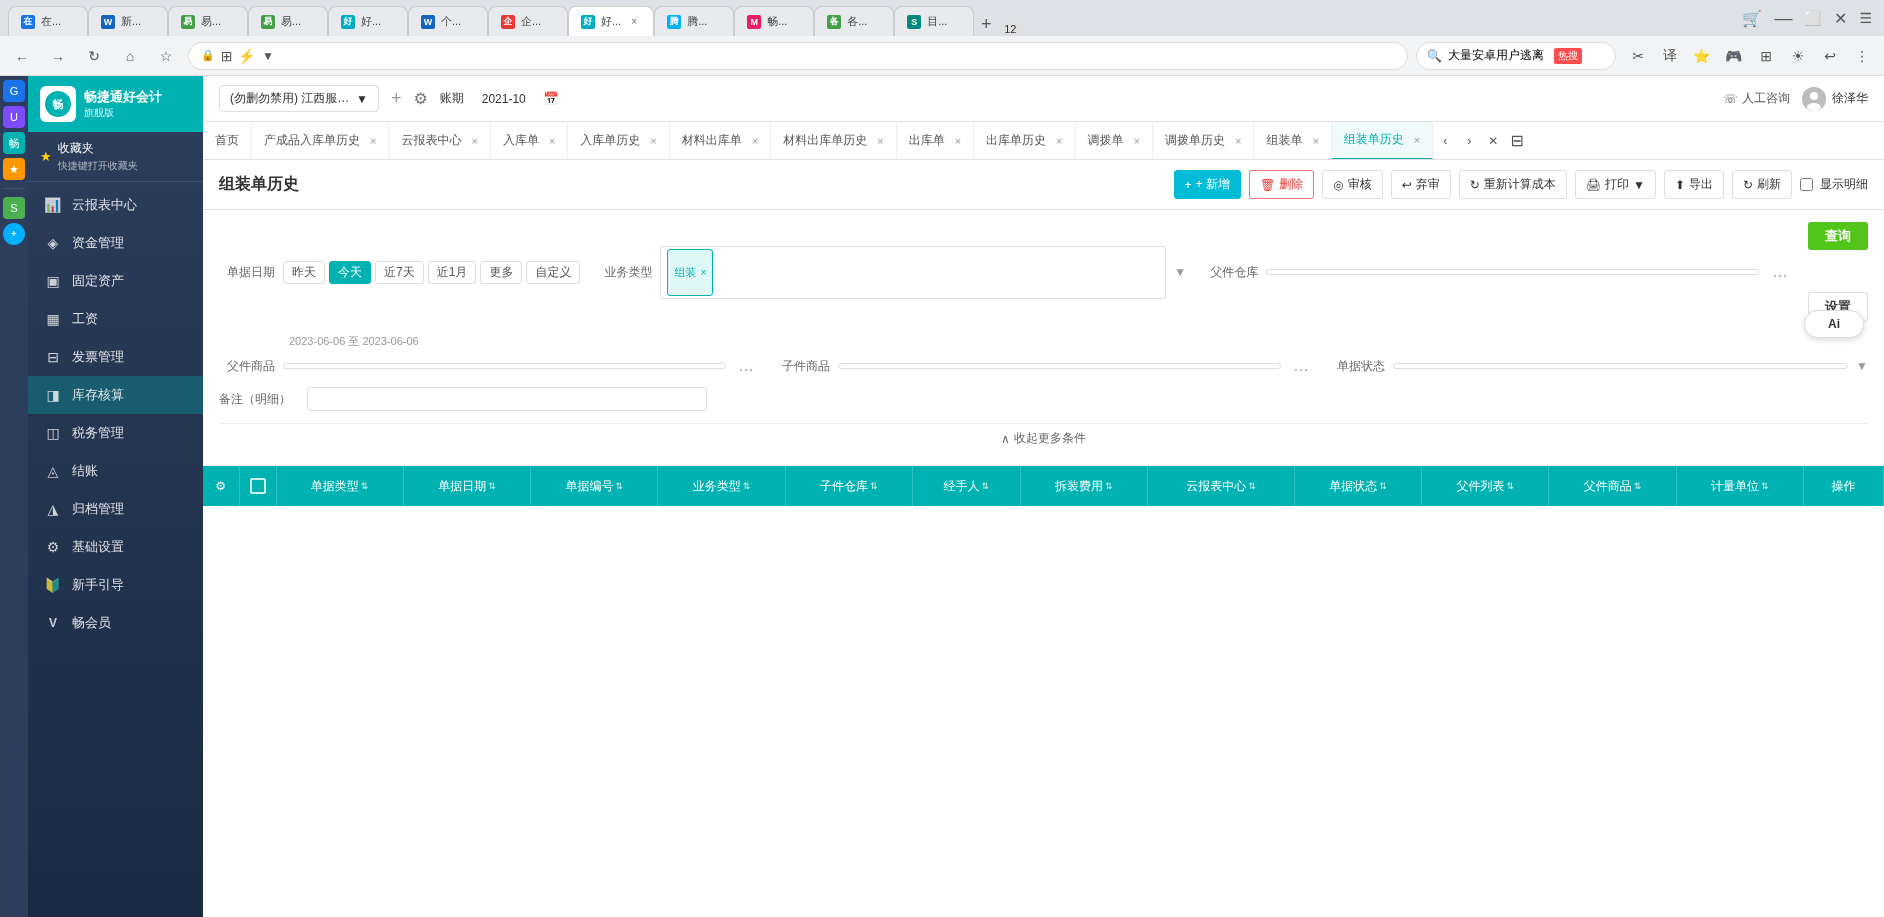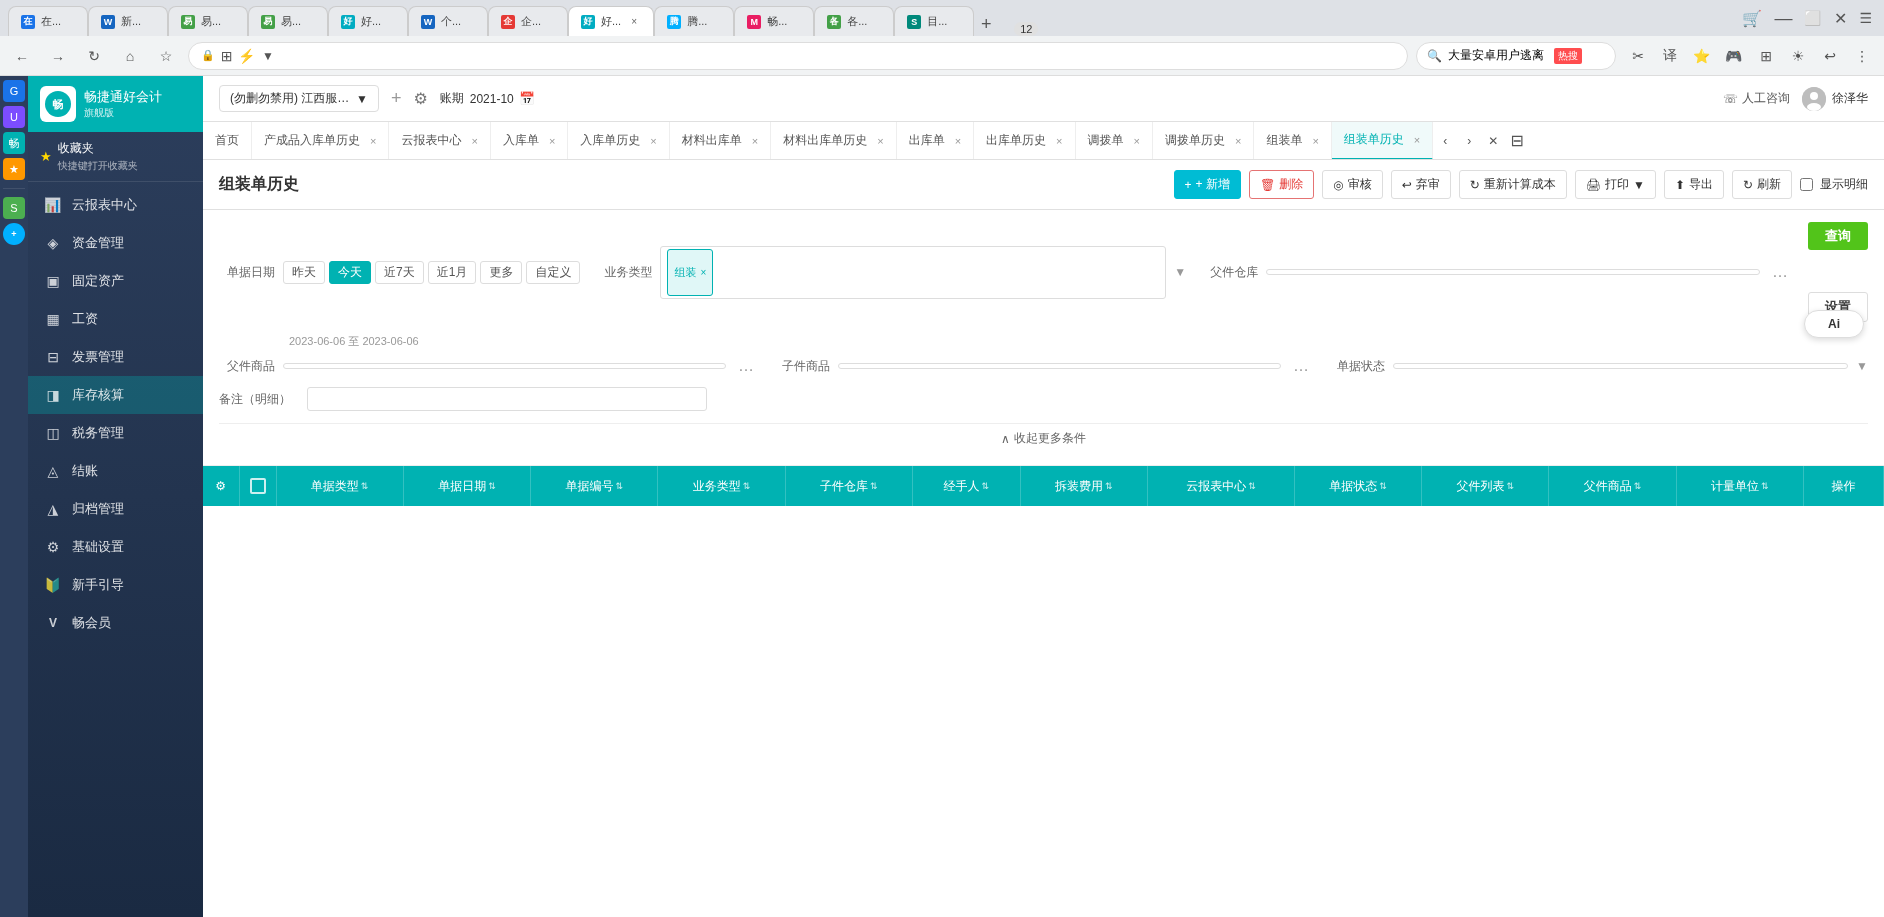"12" div { margin-left: 16px -> 0 }
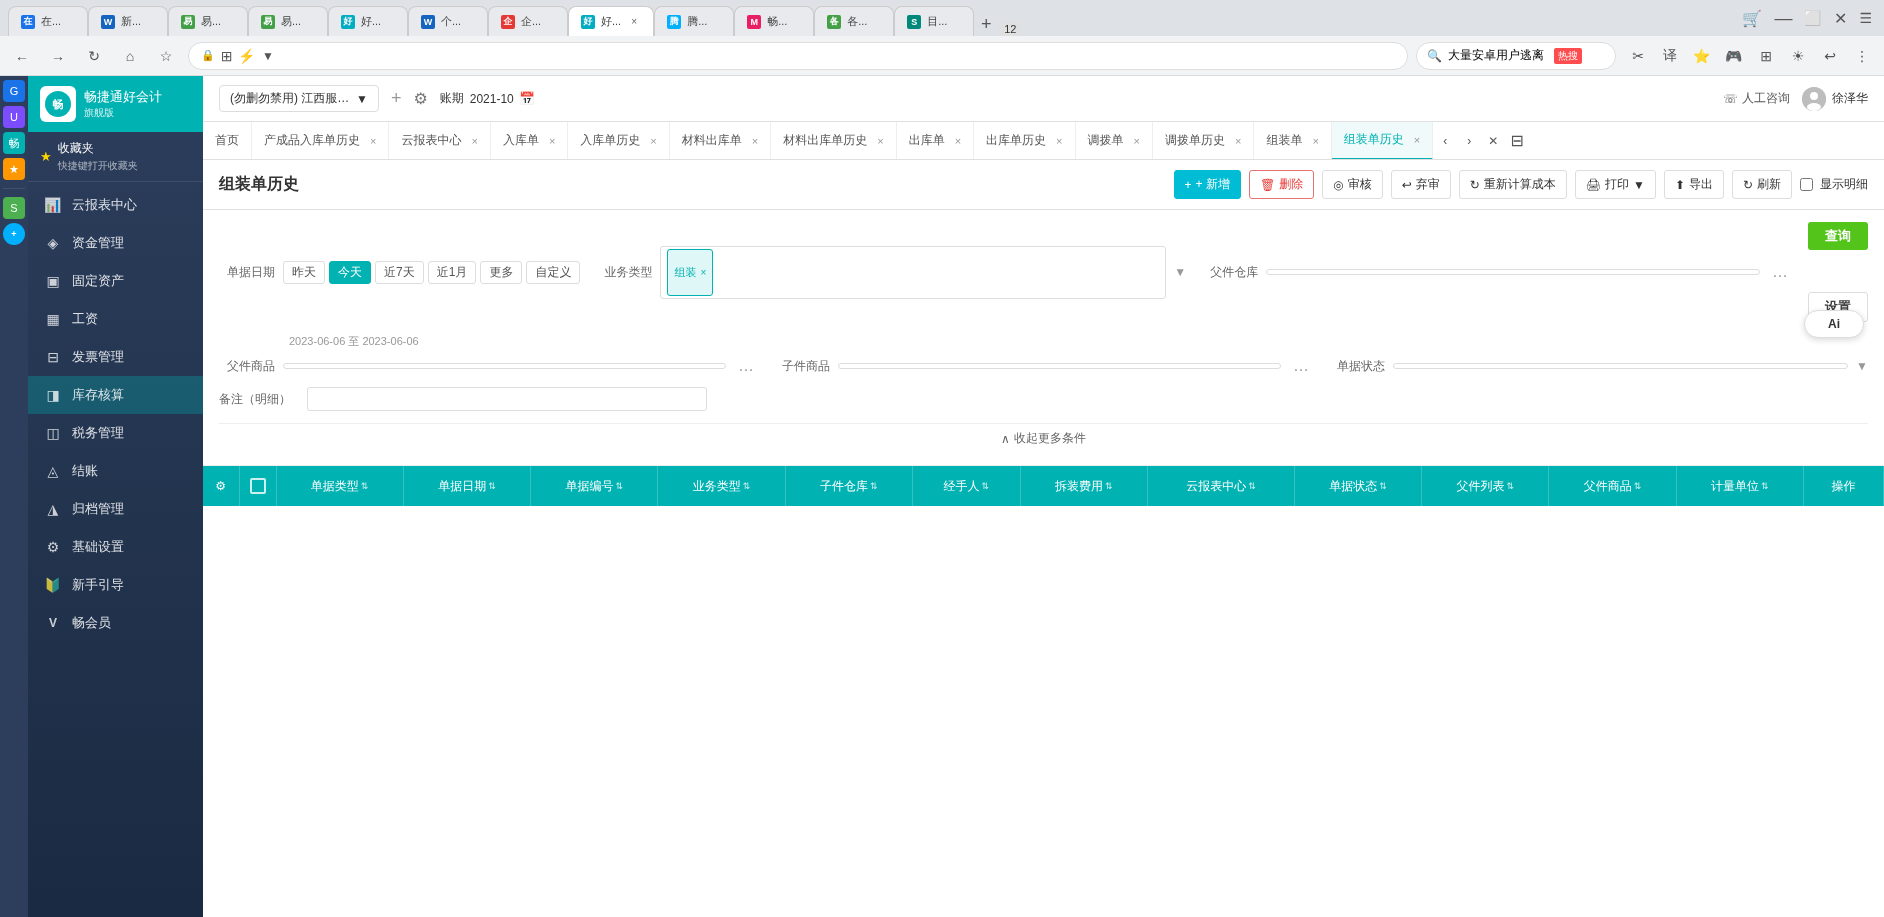"畅捷通好会计" .sidebar-title { font-weight: normal -> bold }
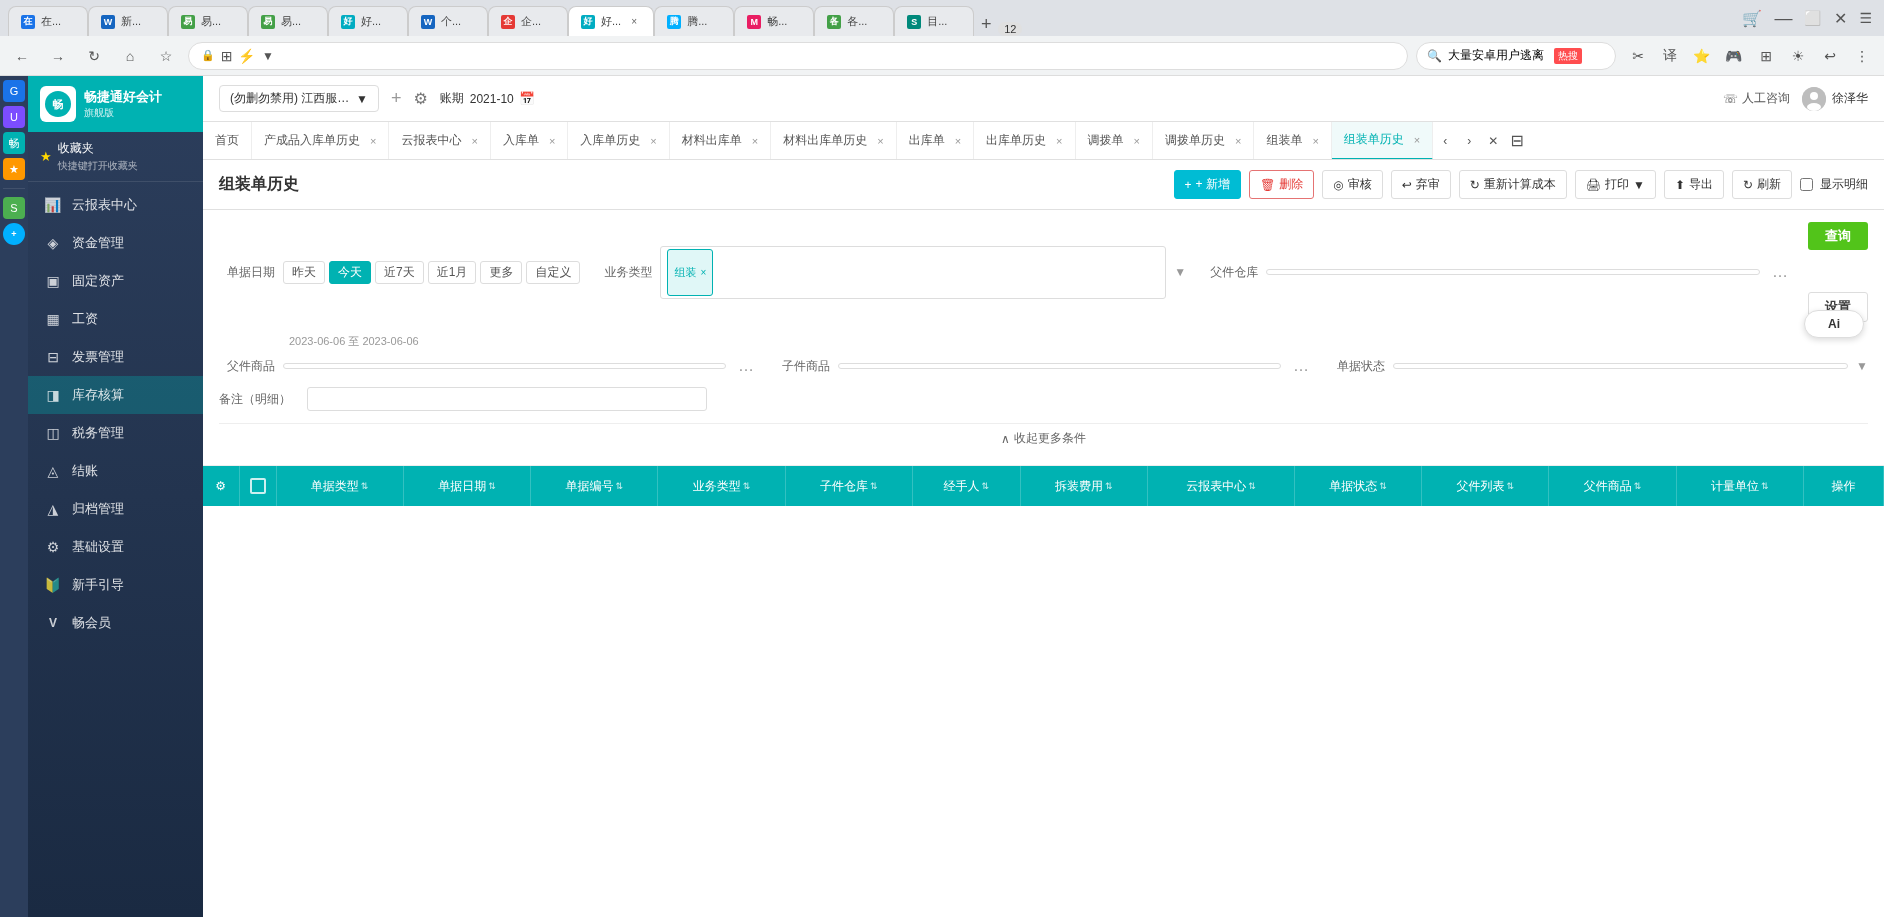"账期" .period-selector { gap: 6px -> 18px }
